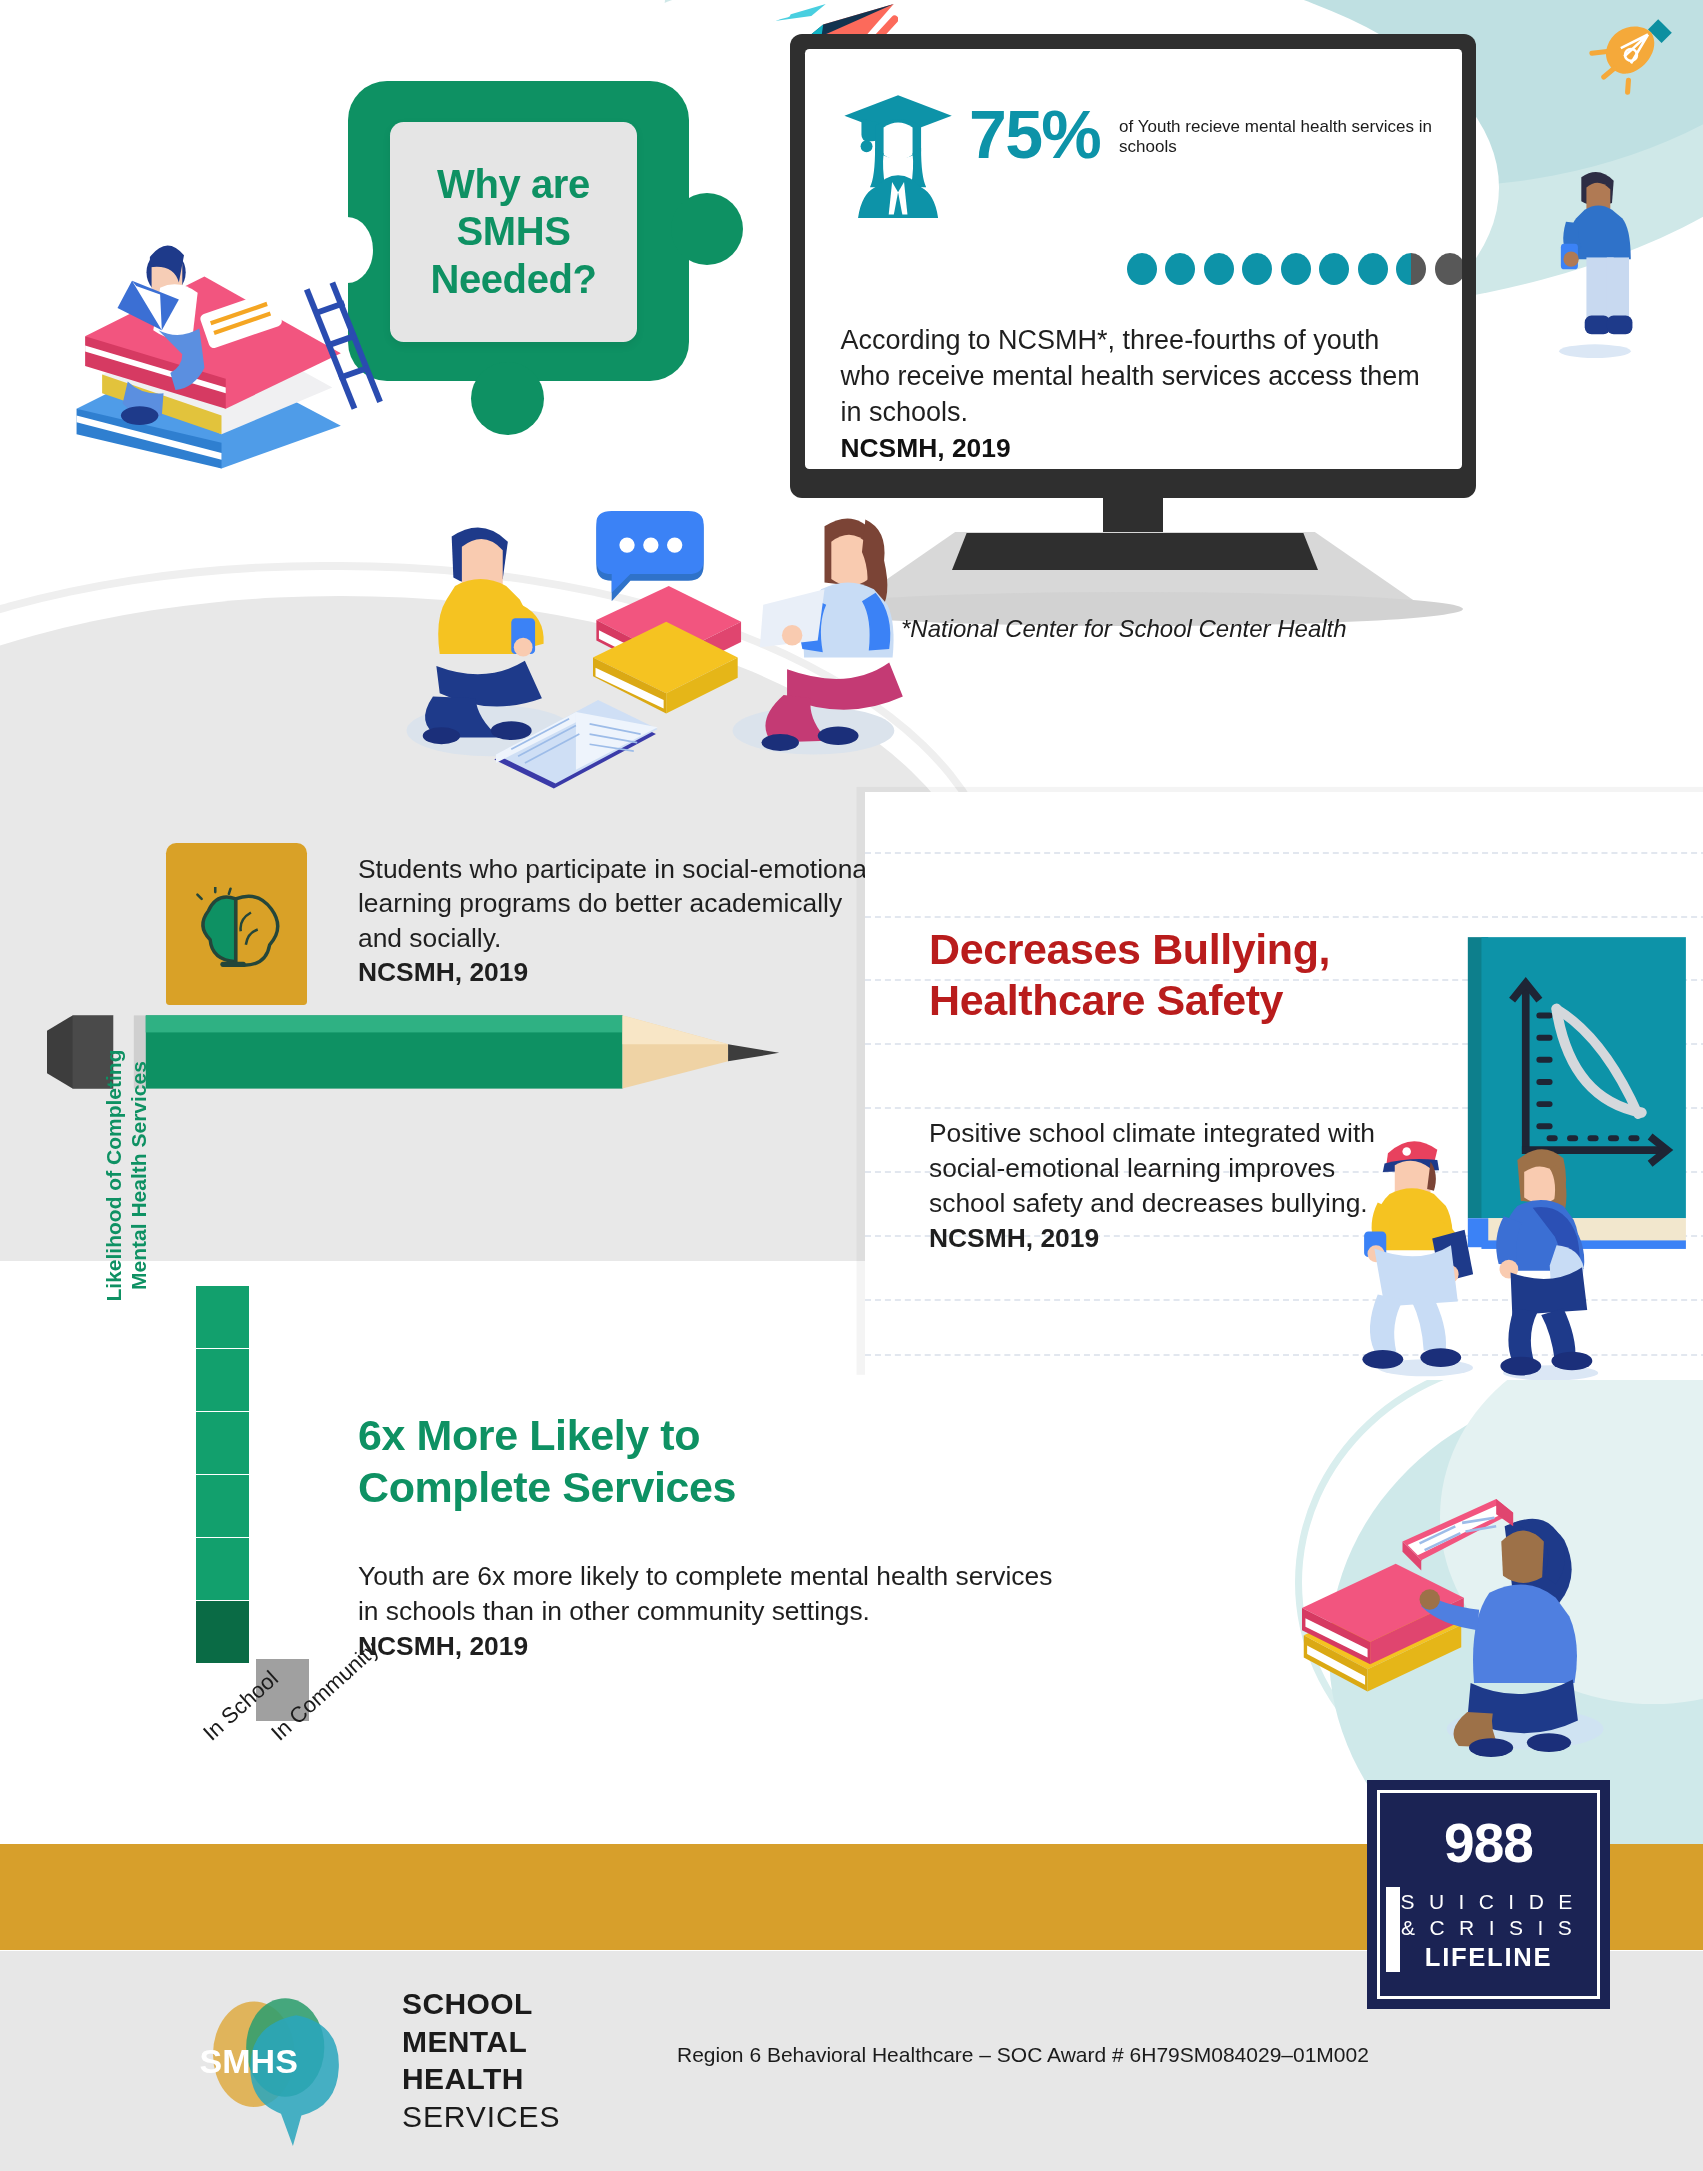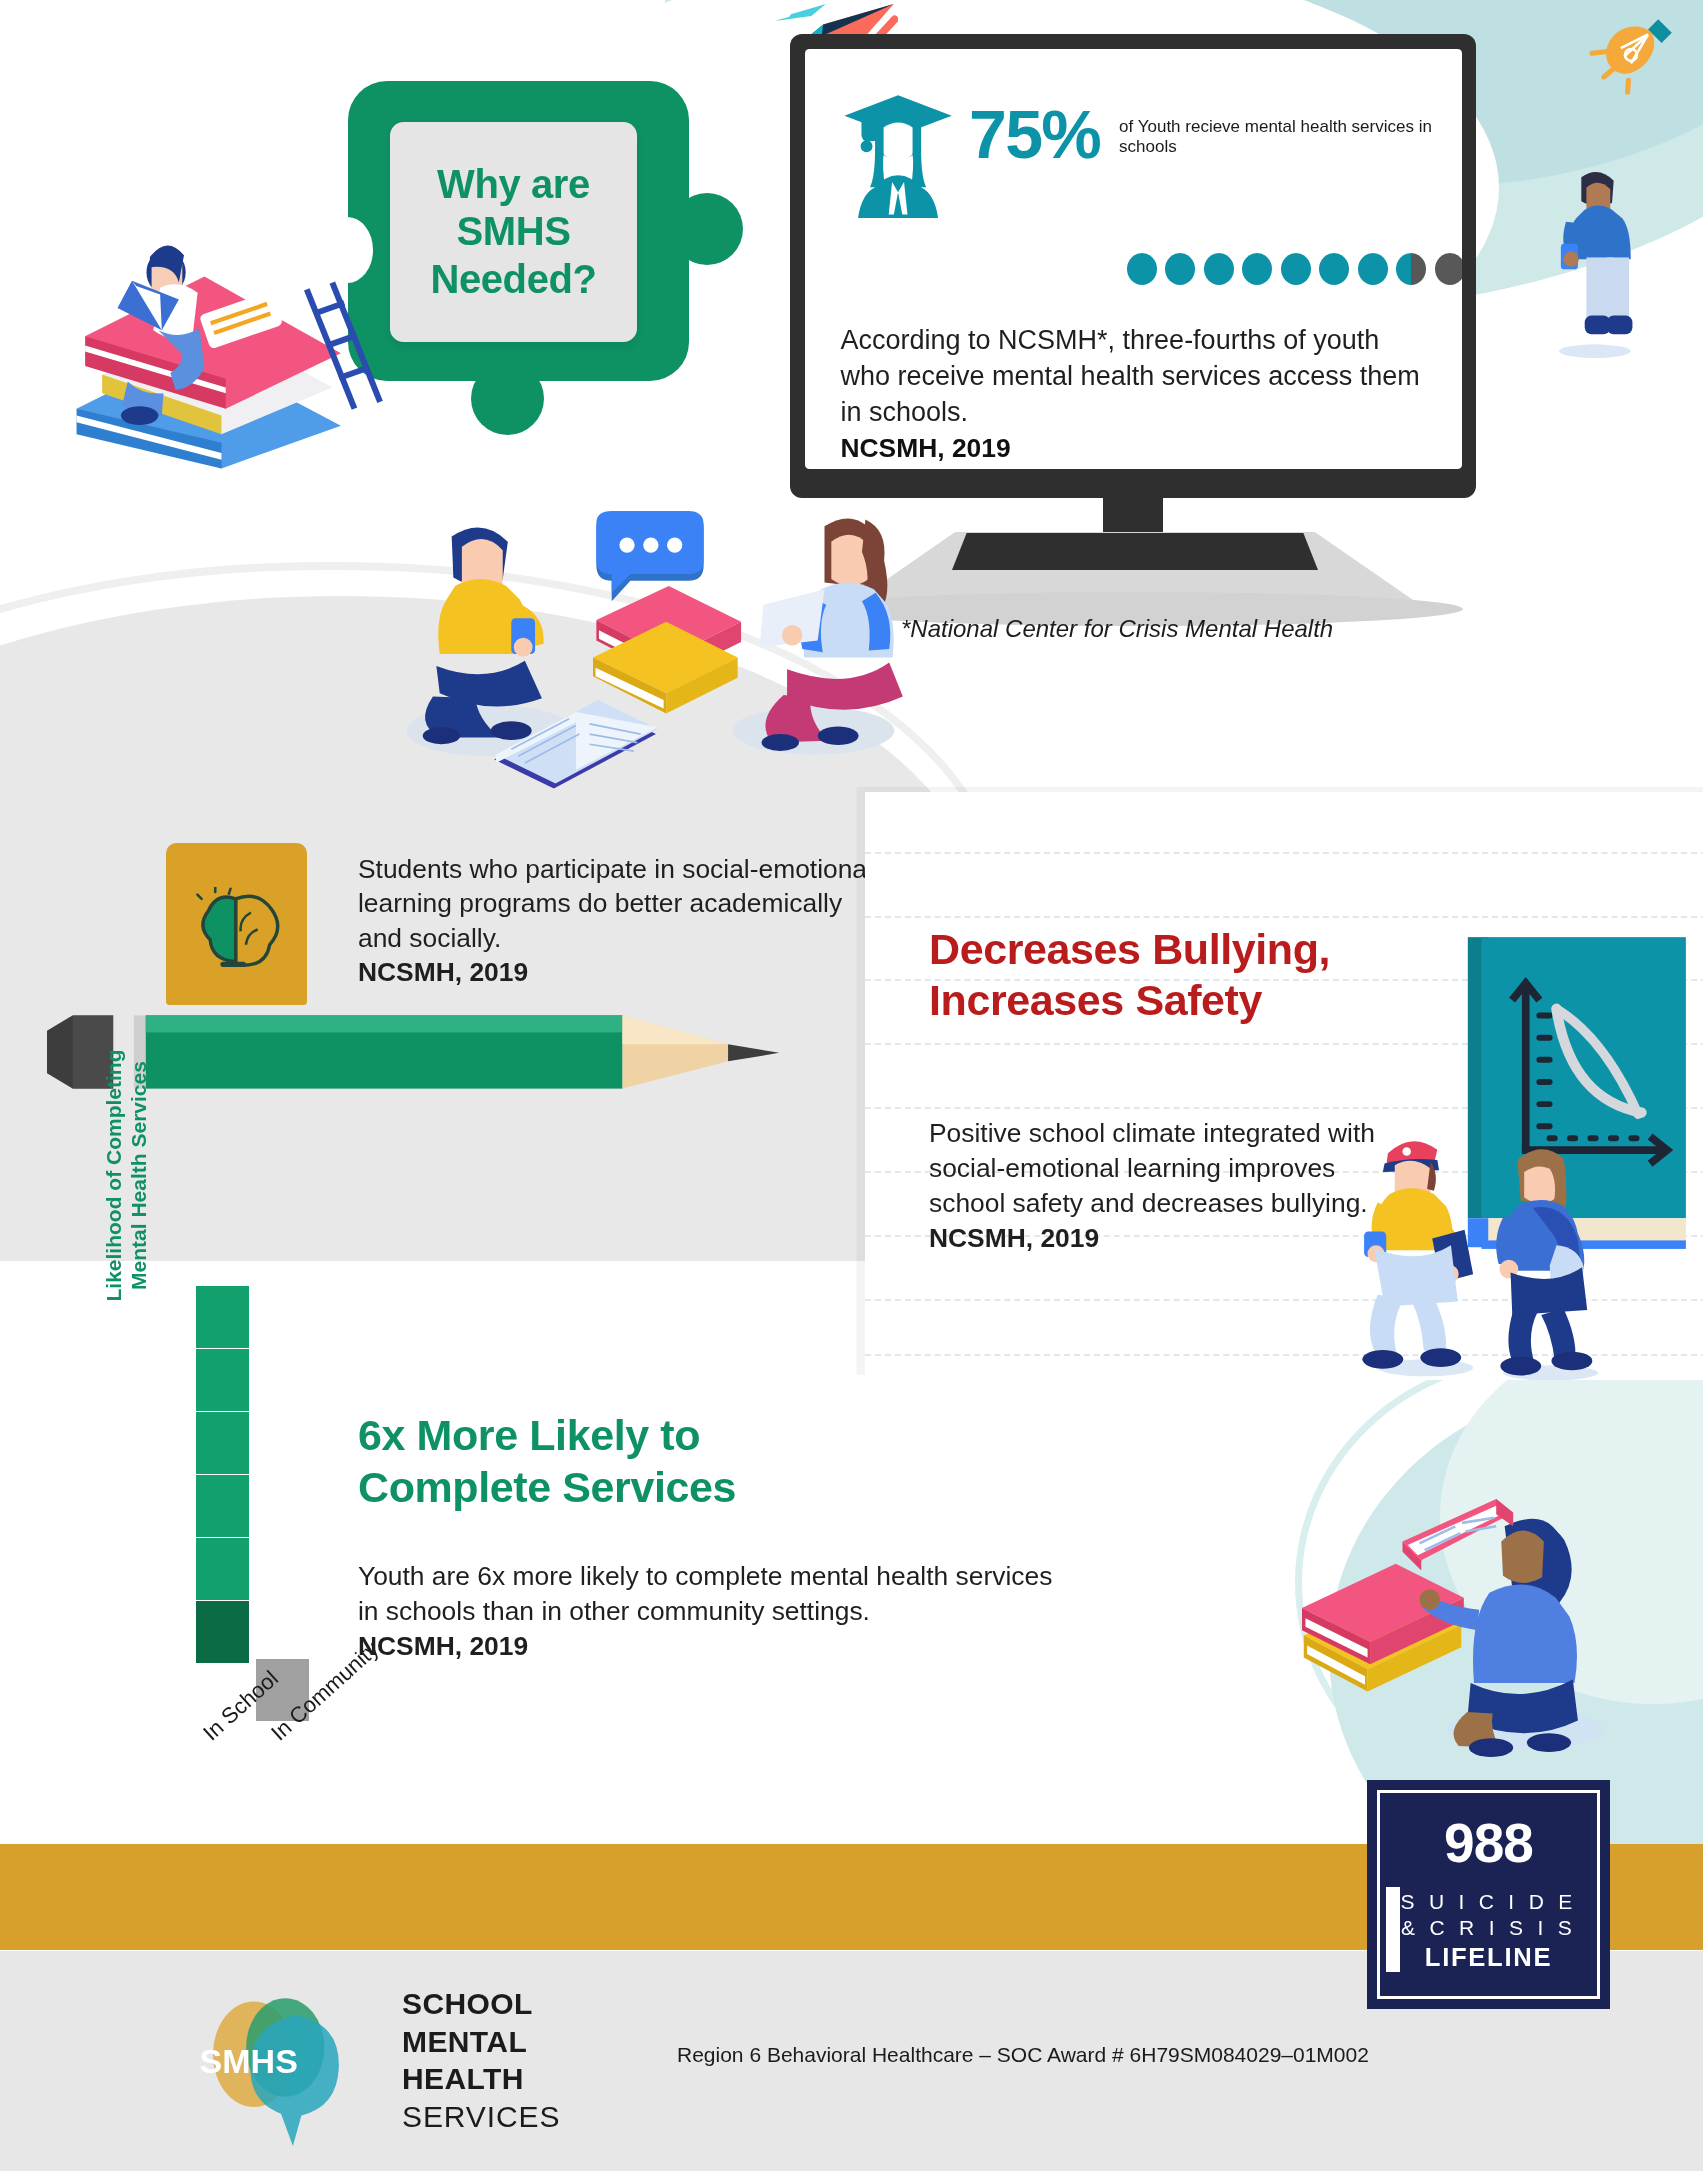"*National Center for Crisis Mental" div.footnote { text: Crisis Mental -> School Center }
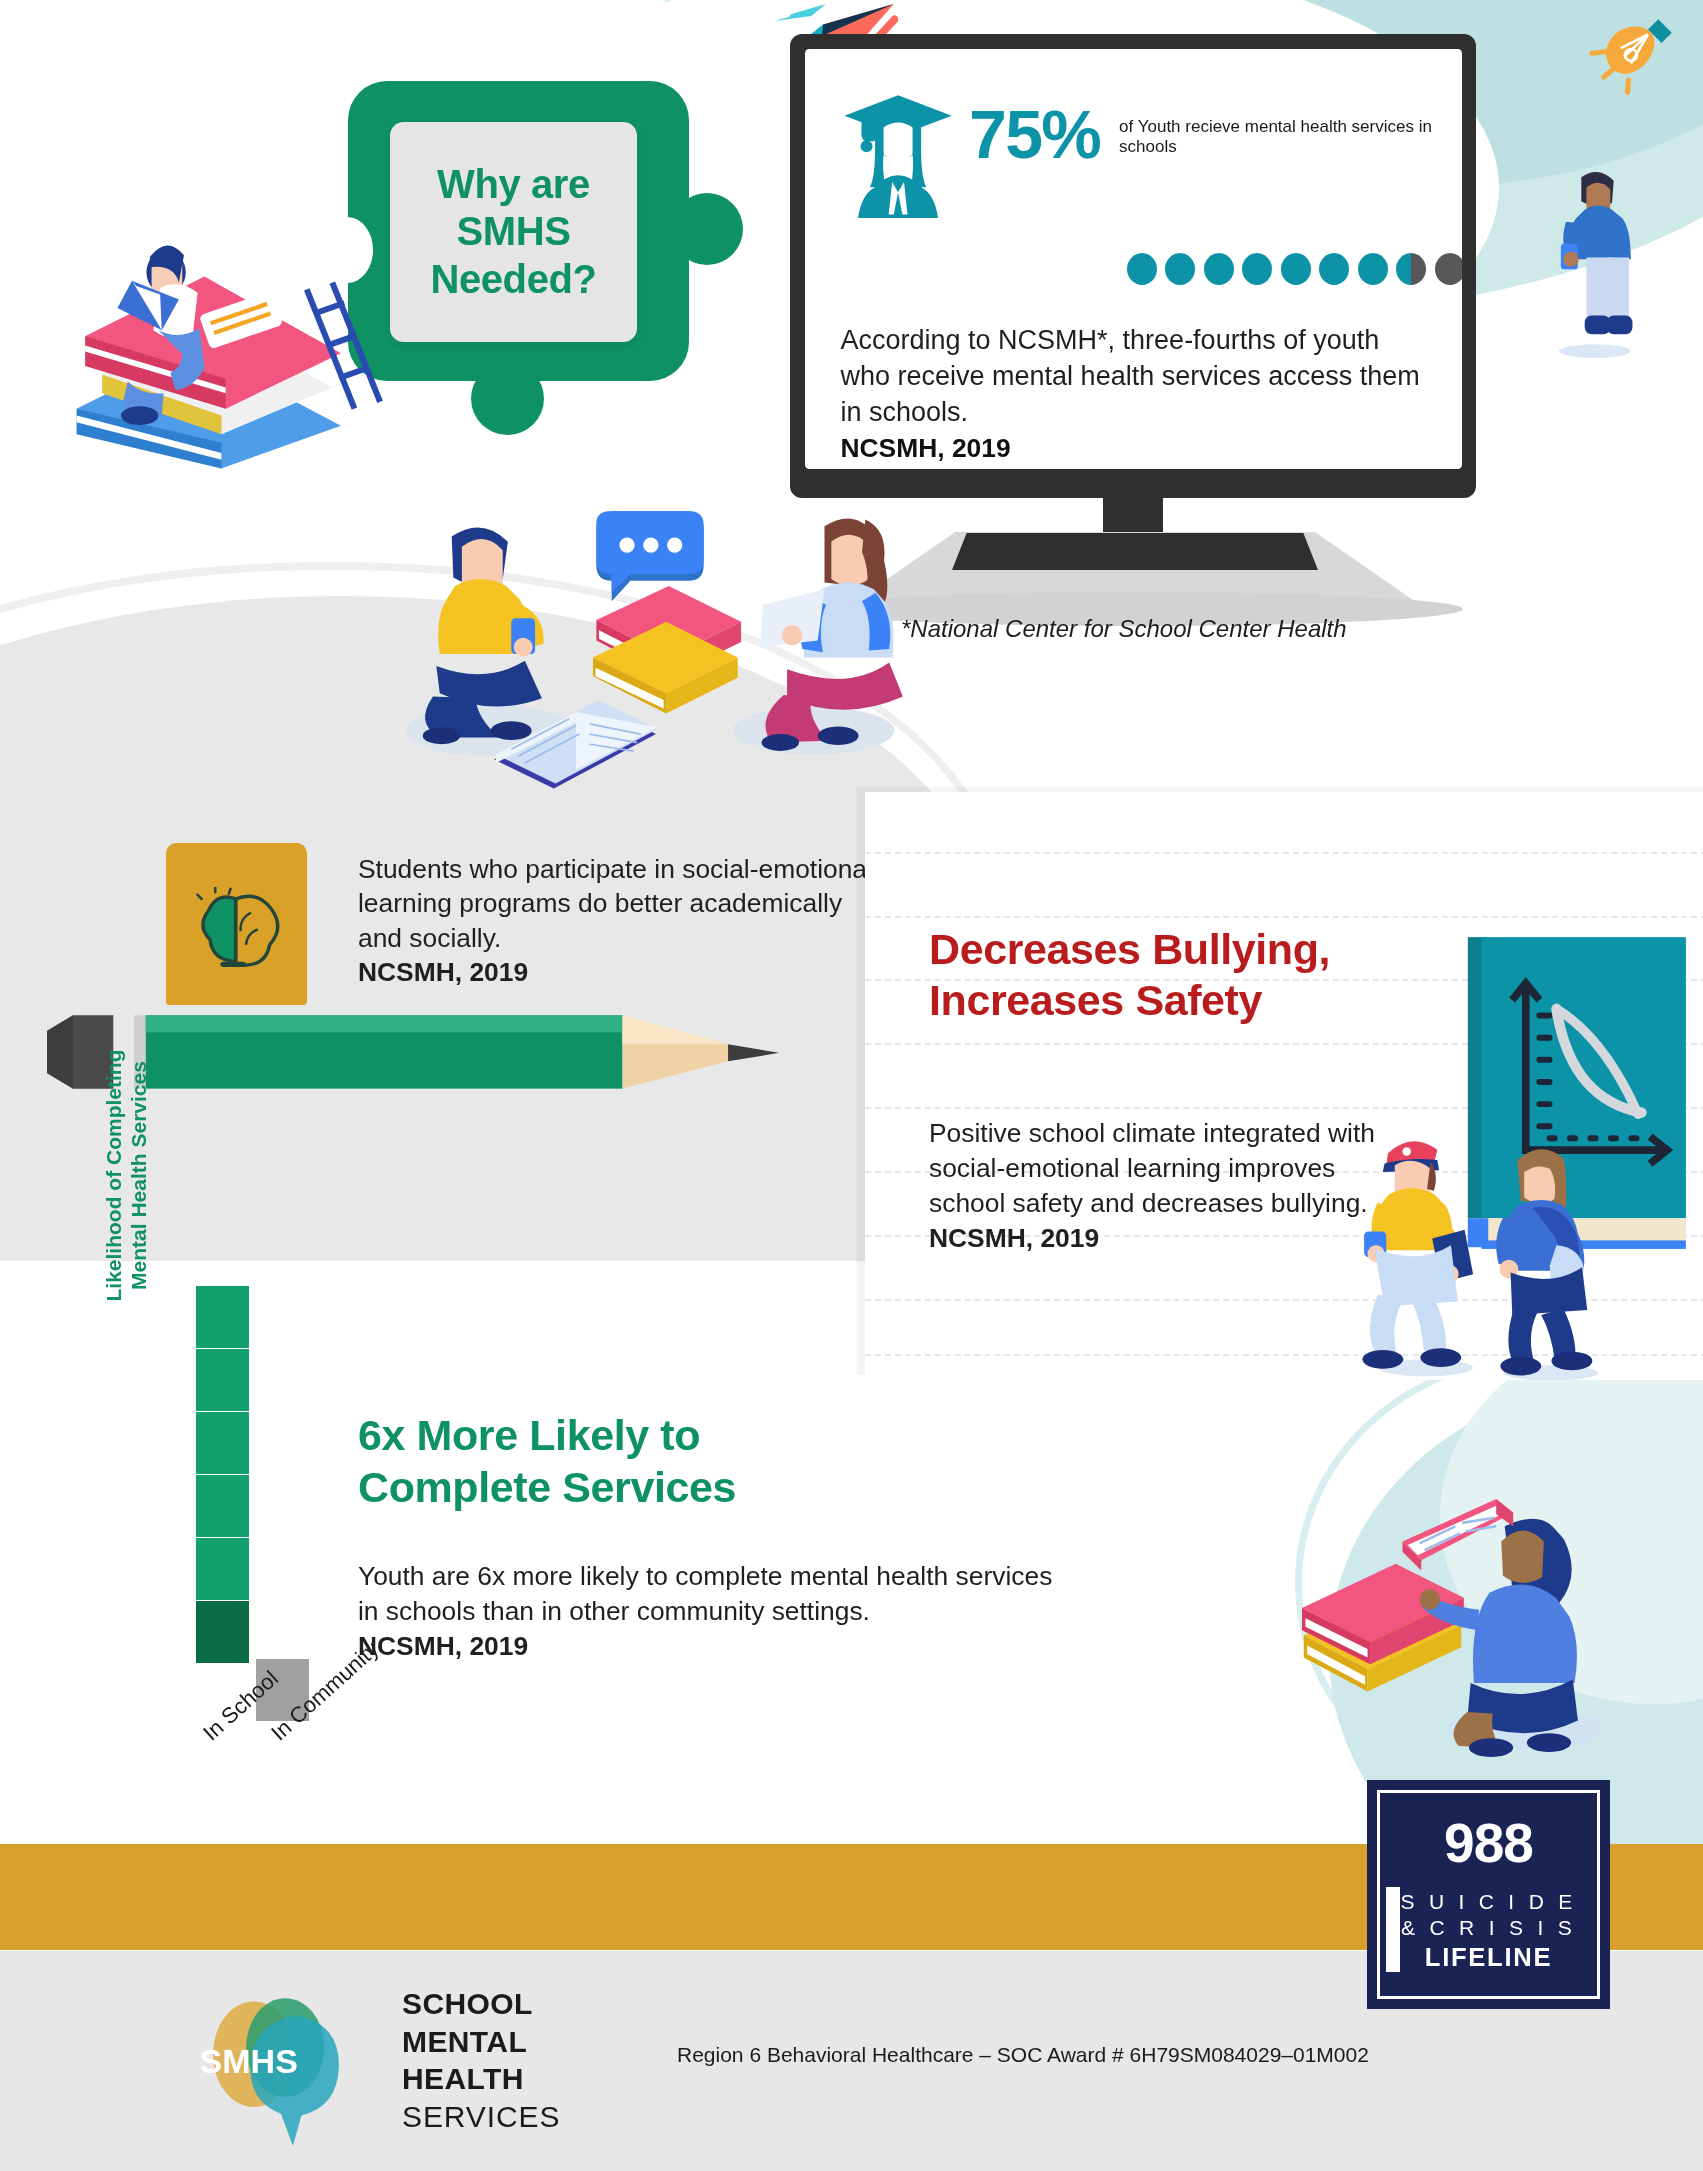"Increases Safety" span { text: Increases -> Healthcare }
